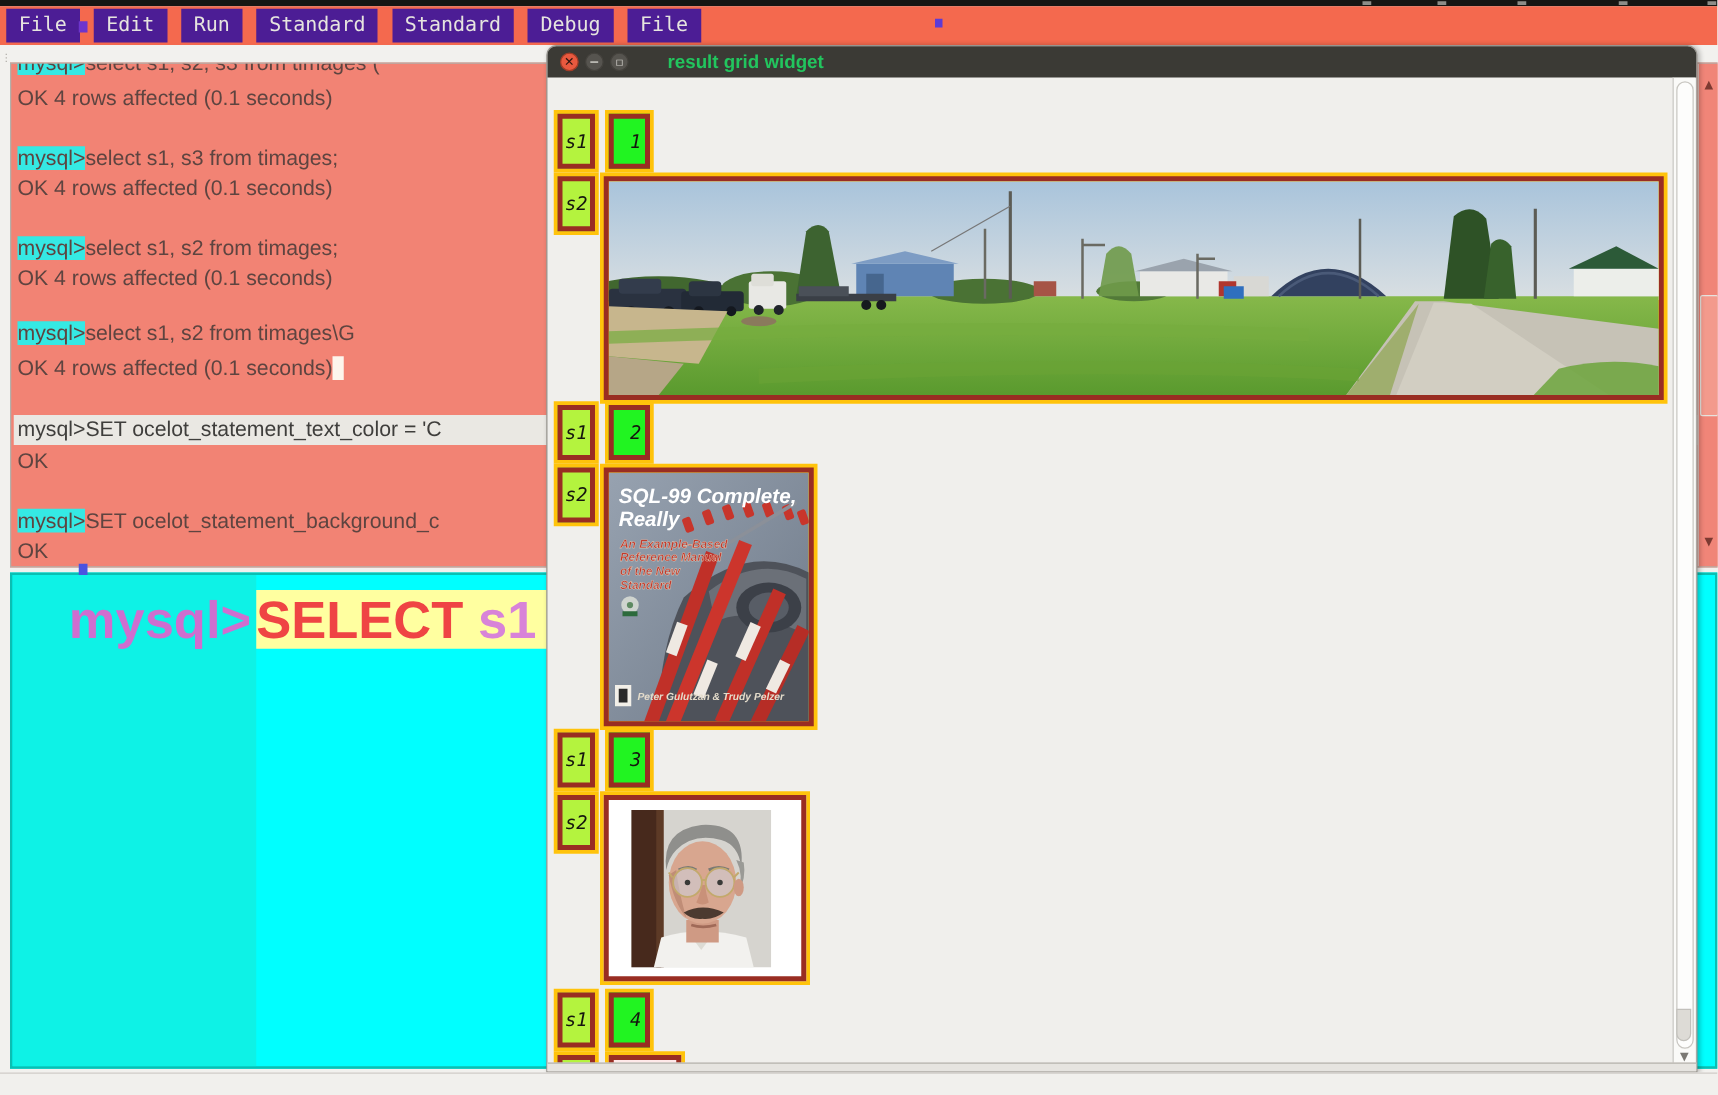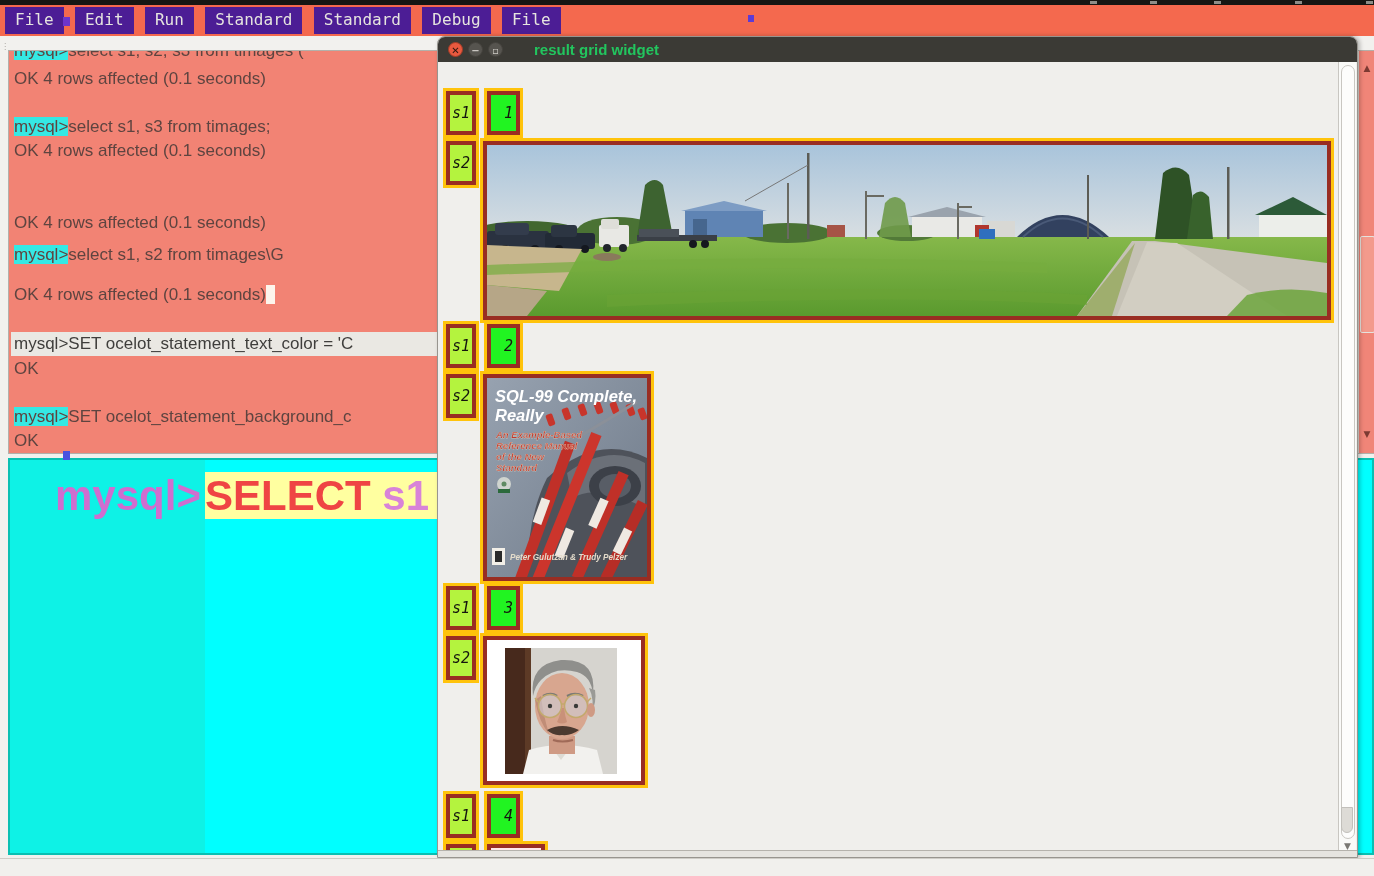"mysql>select s1, s2 from timages;" div.hline { html: none -> <div><span>mysql&gt;</span><span>select s1, s2 from timages;</span></div> }
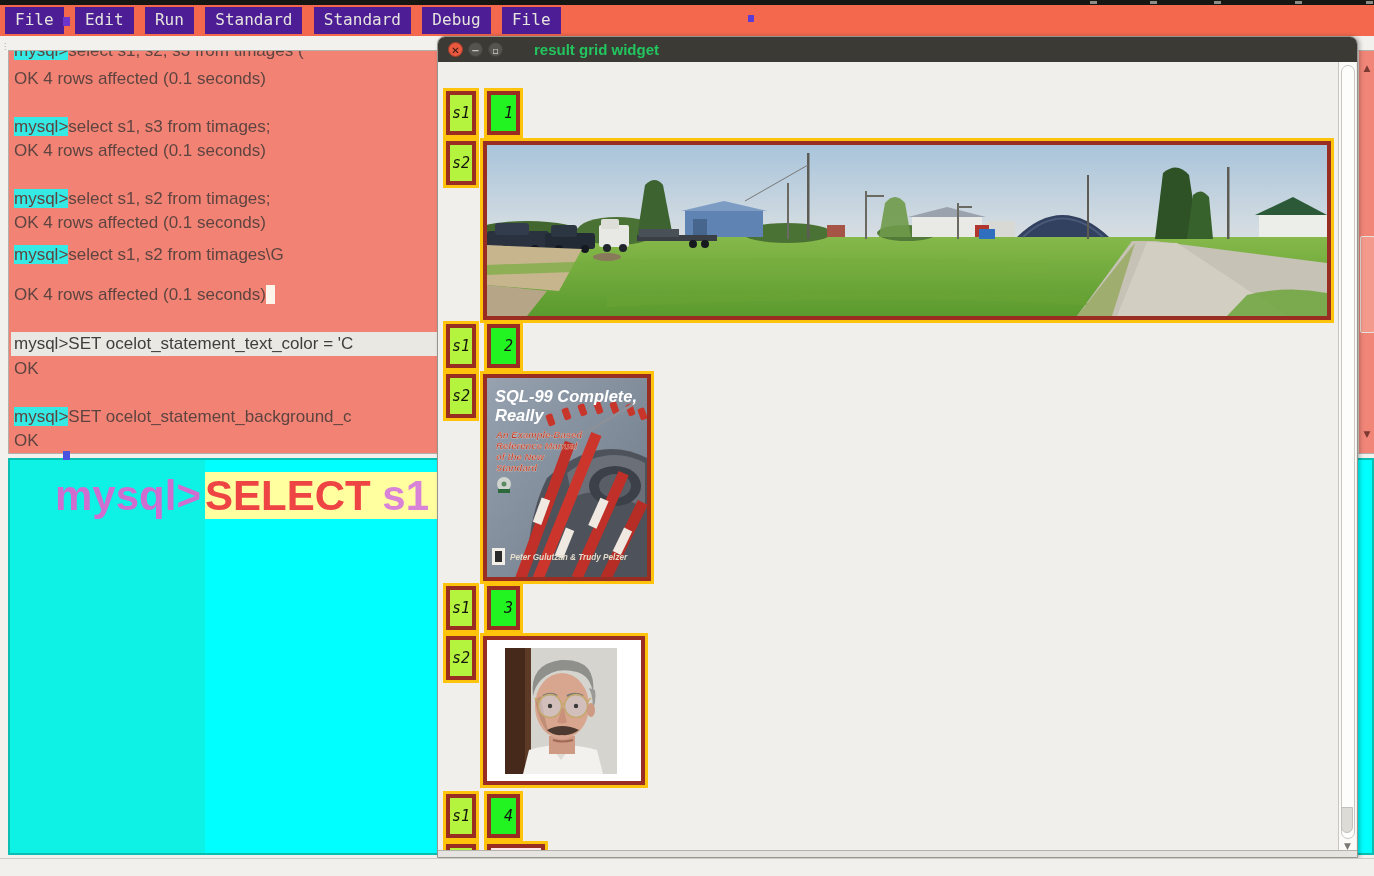"mysql>select s1, s2 from timages\G" div.hline { top: 192px -> 204px }
